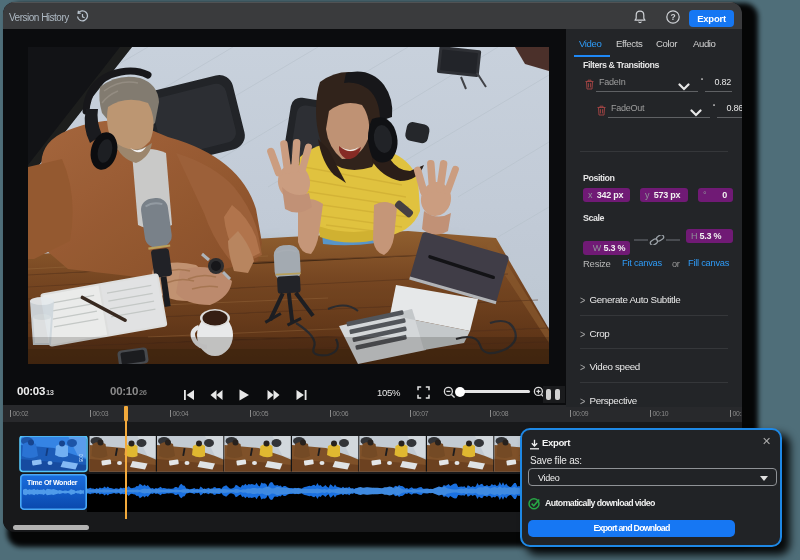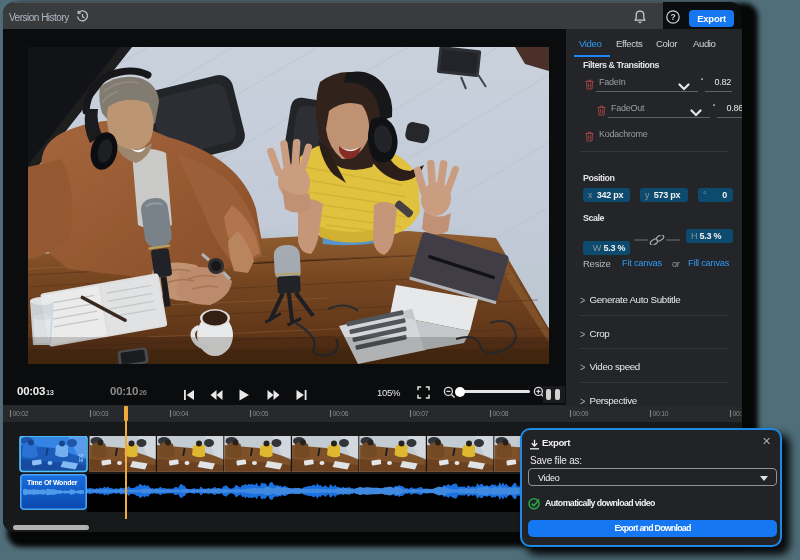"Version History" .topbar { width: 660px -> 739px }
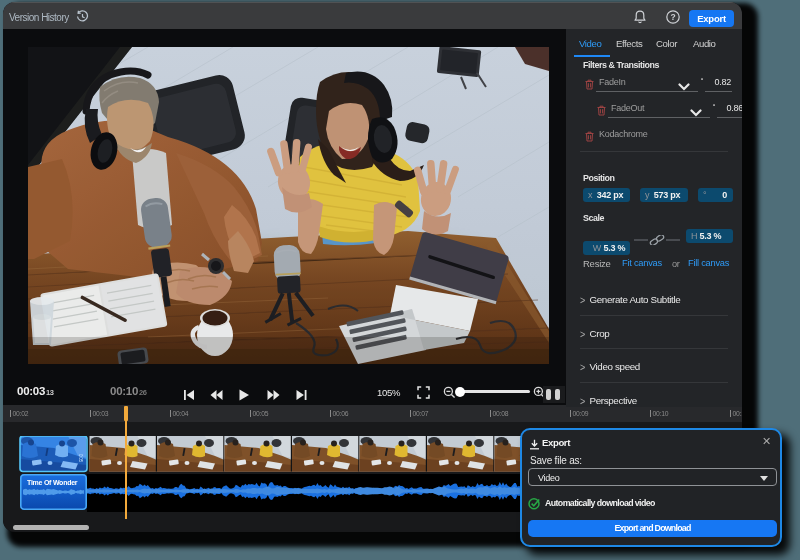"Kodachrome" div.filterrow { html: <div> <div><svg> <path></path> </svg></div> <div>Kodachrome</div> </div> -> none }
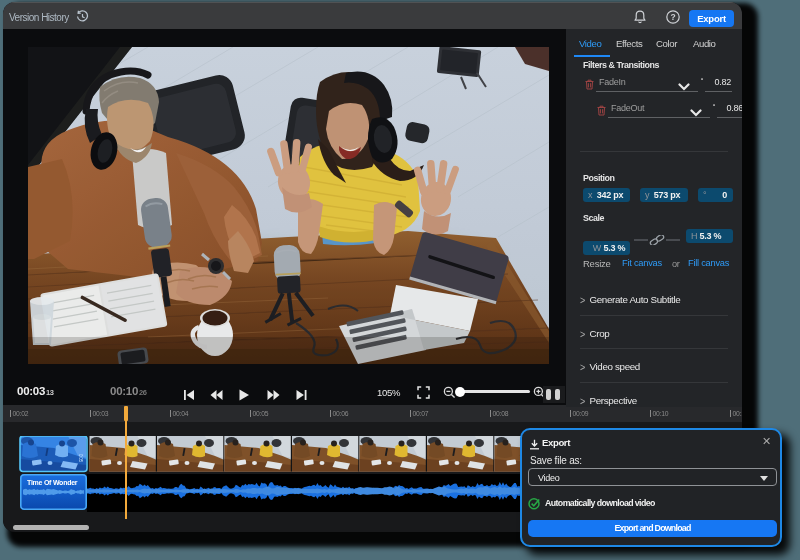"x 342 px" .ibox { background: #0c4a6e -> #701a75 }
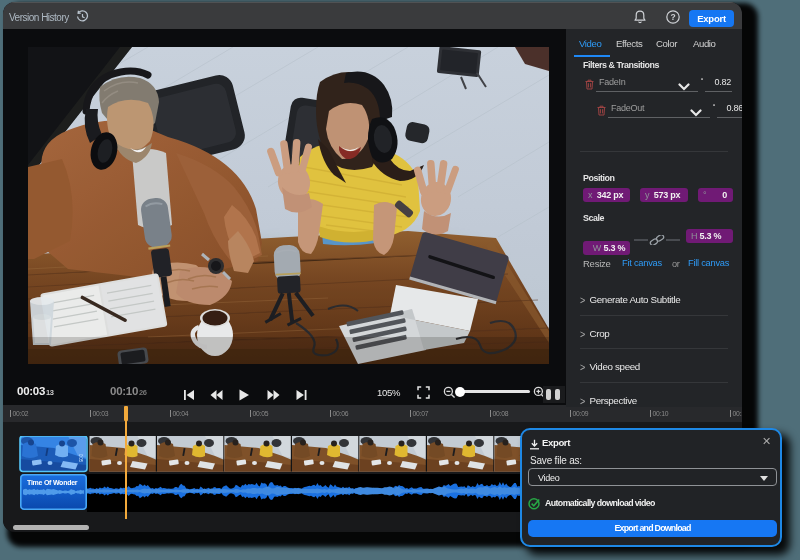"Export and Download" .dlg-btn { width: 249px -> 207px }
